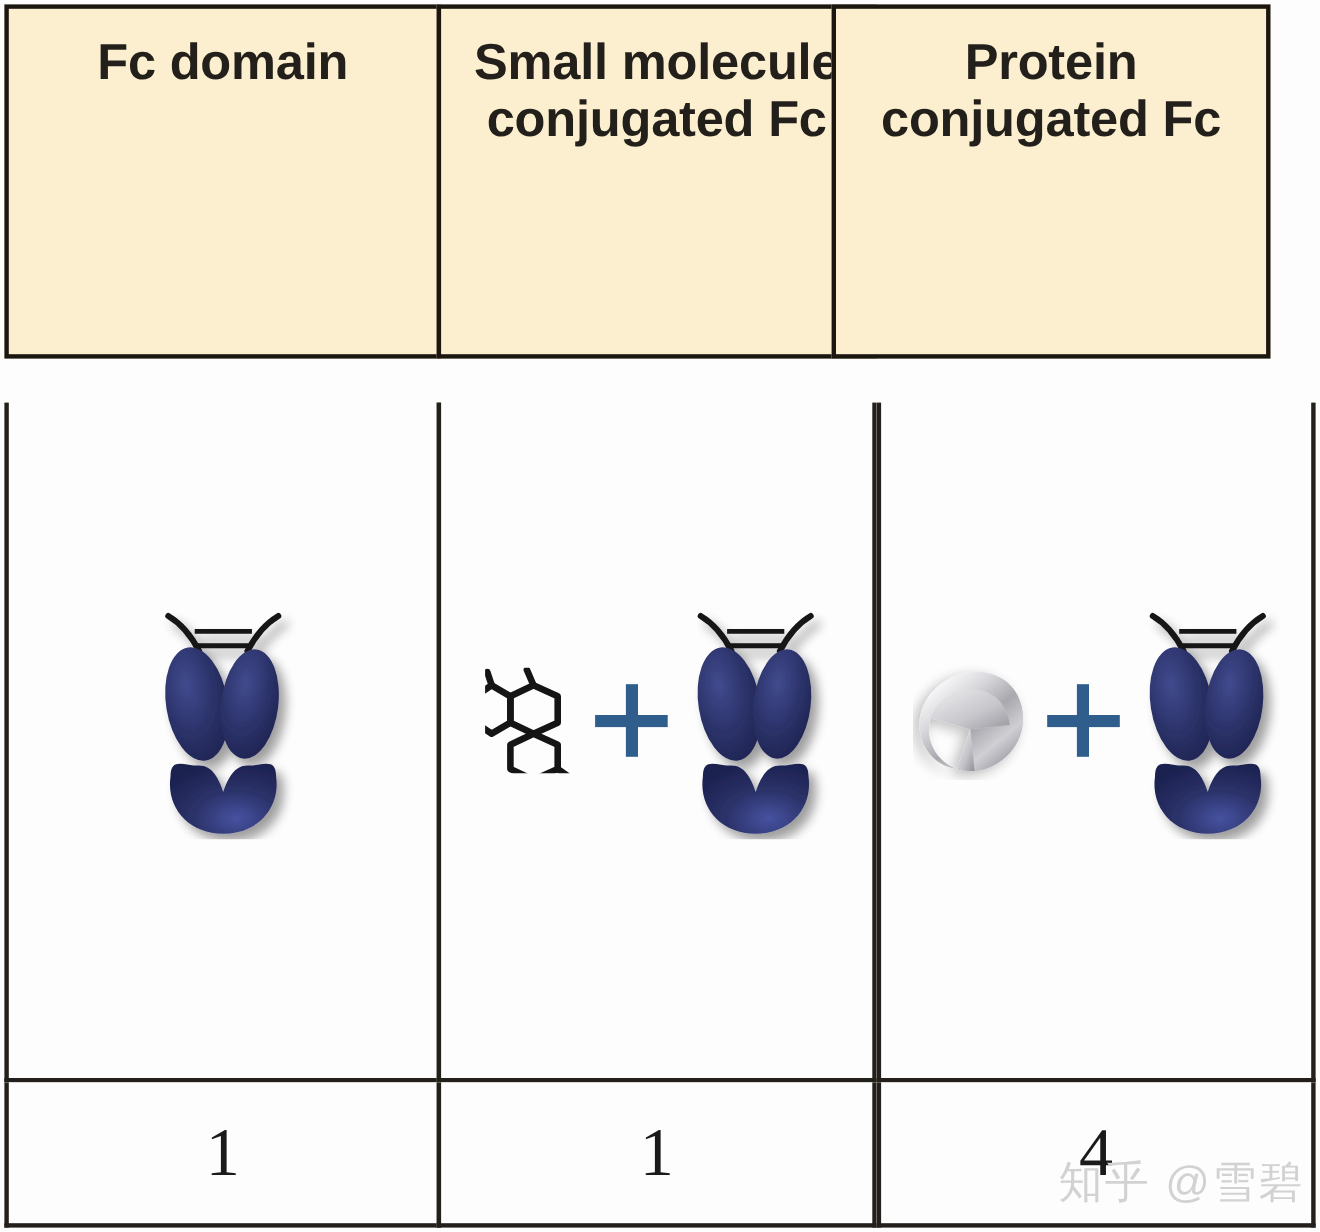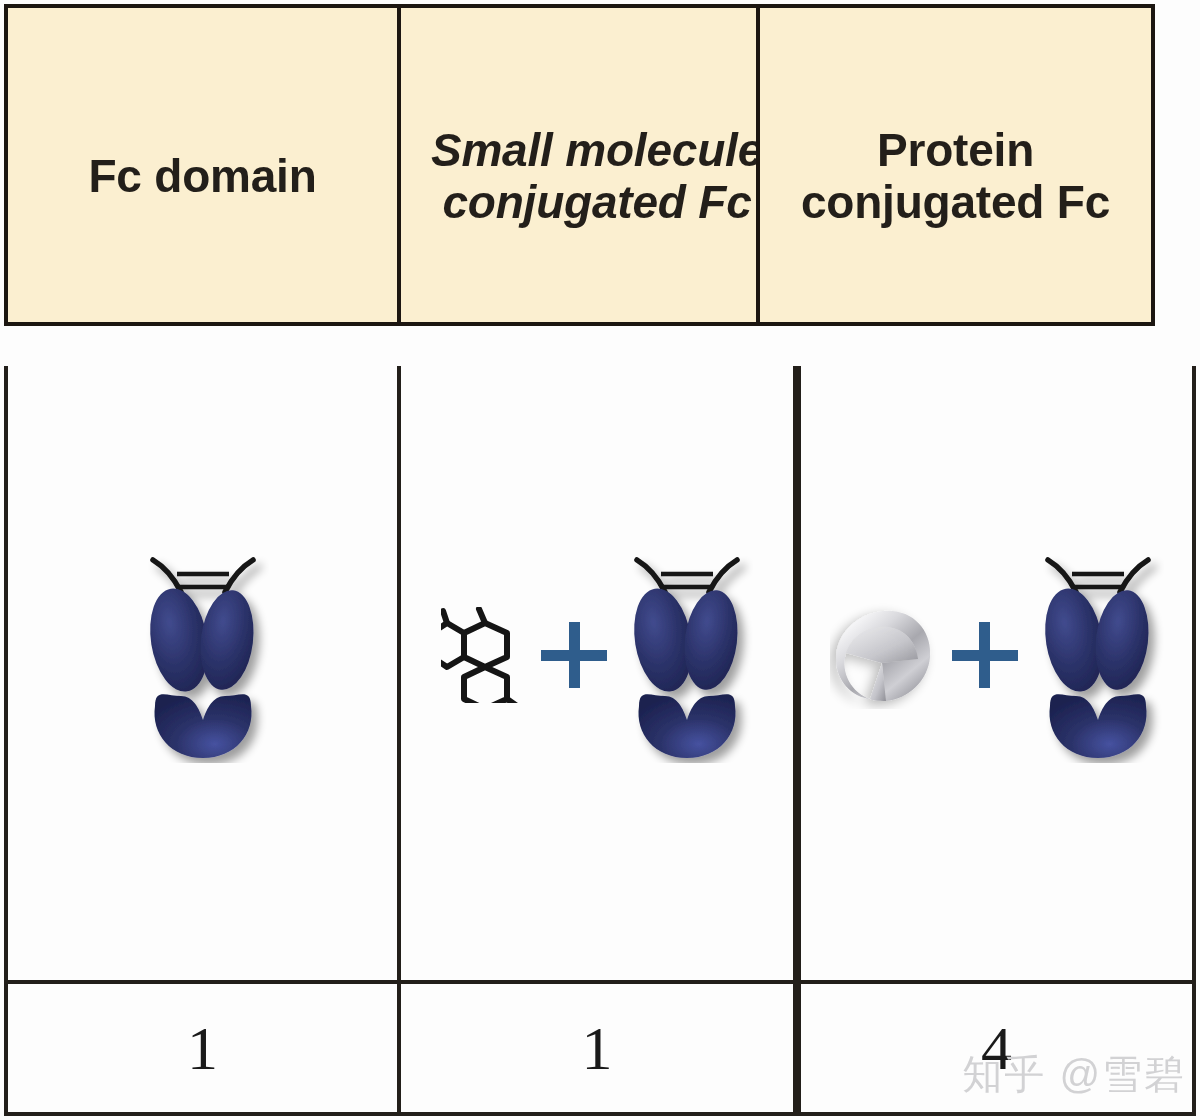"Fc domain" .header-row .cell { align-items: center -> flex-start }
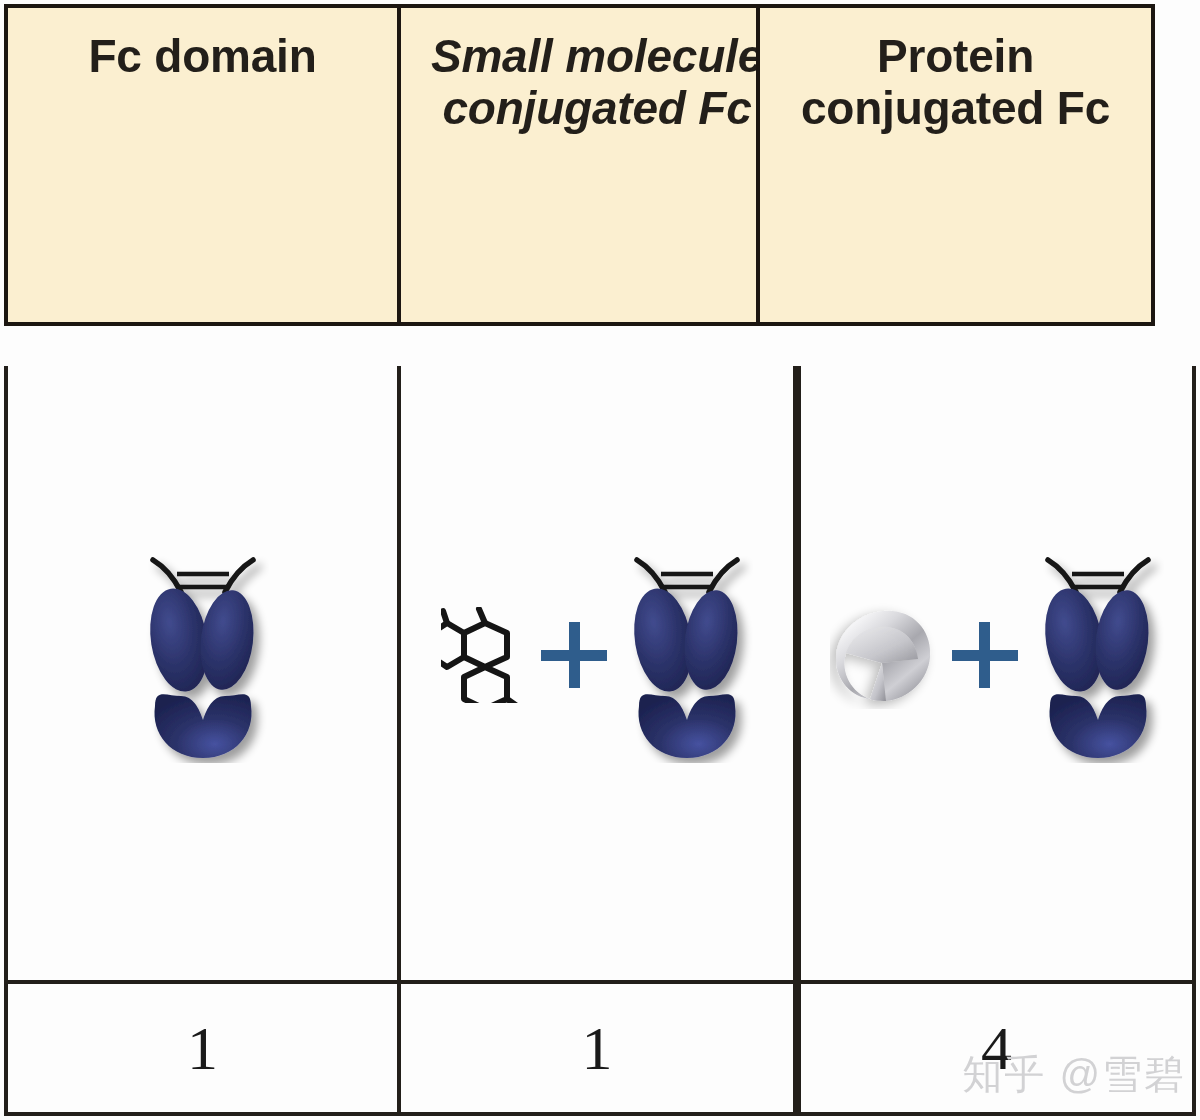"Small molecule conjugated Fc" #hdr-c2 { font-style: italic -> none }
